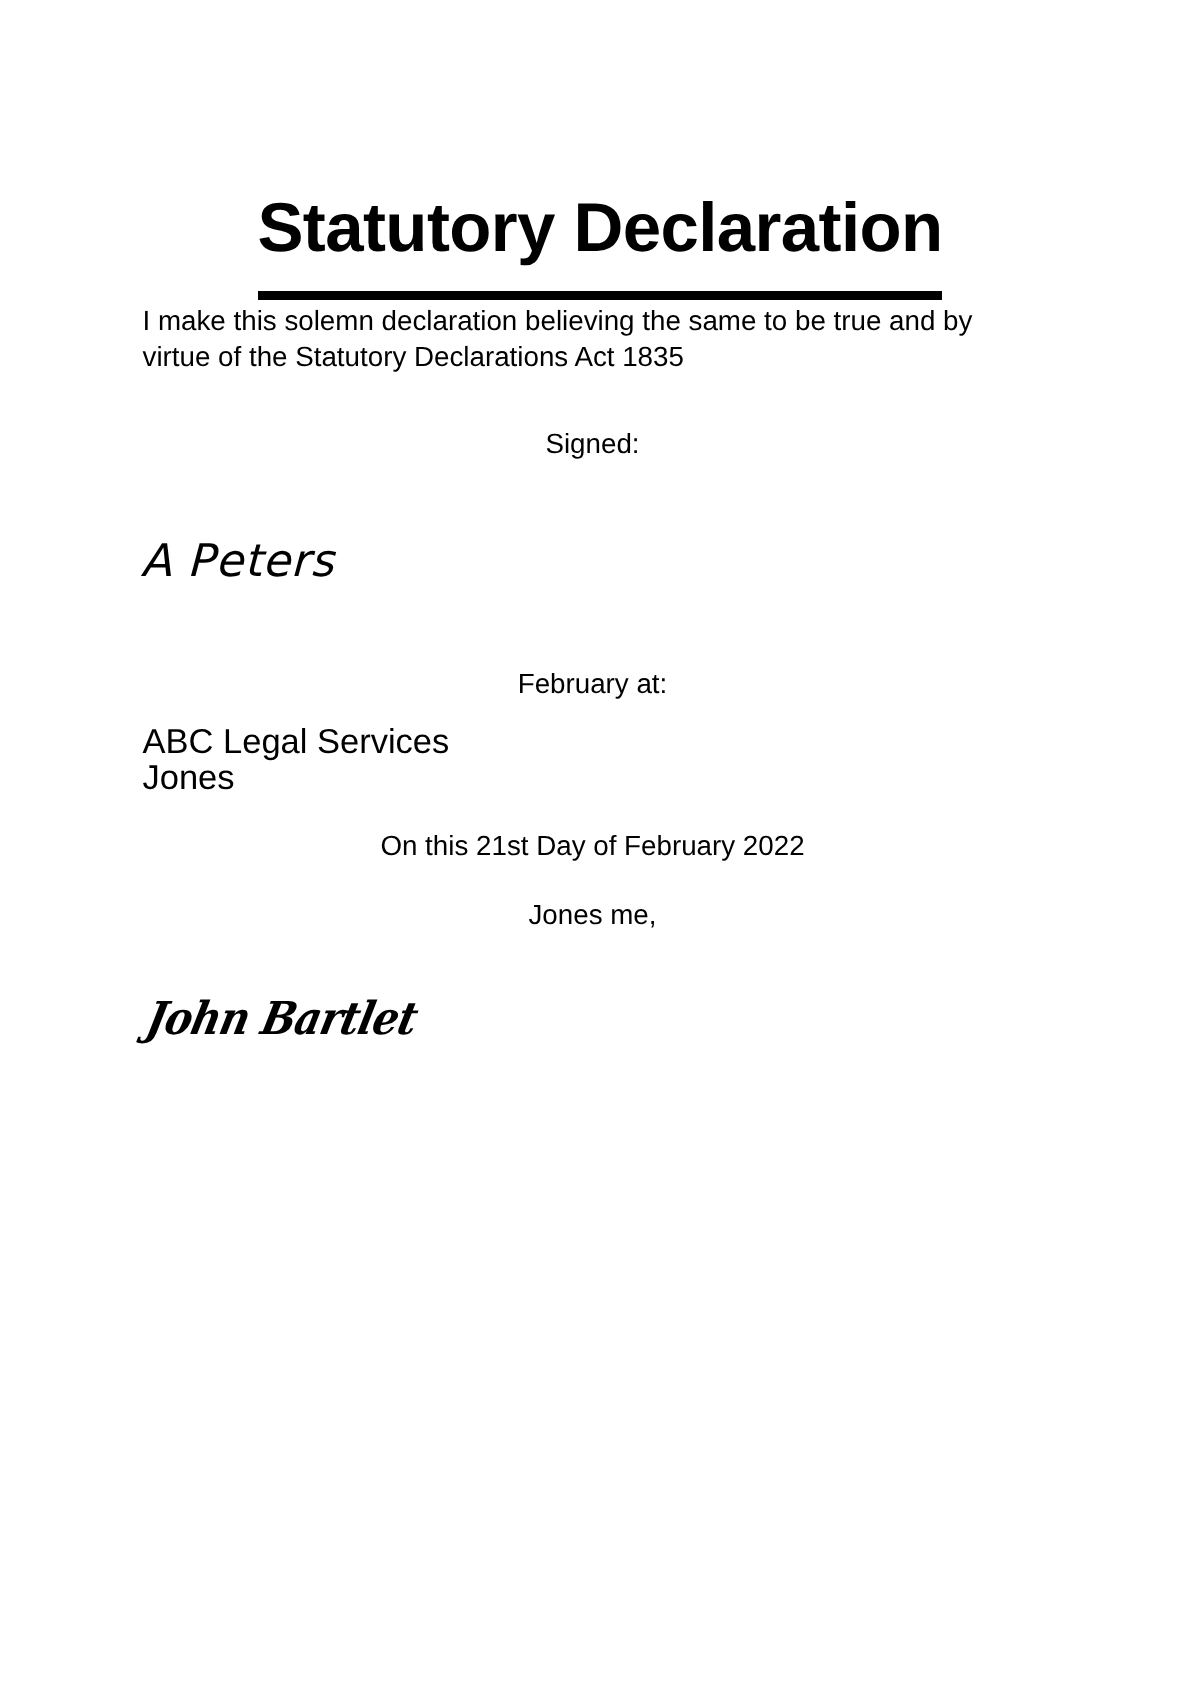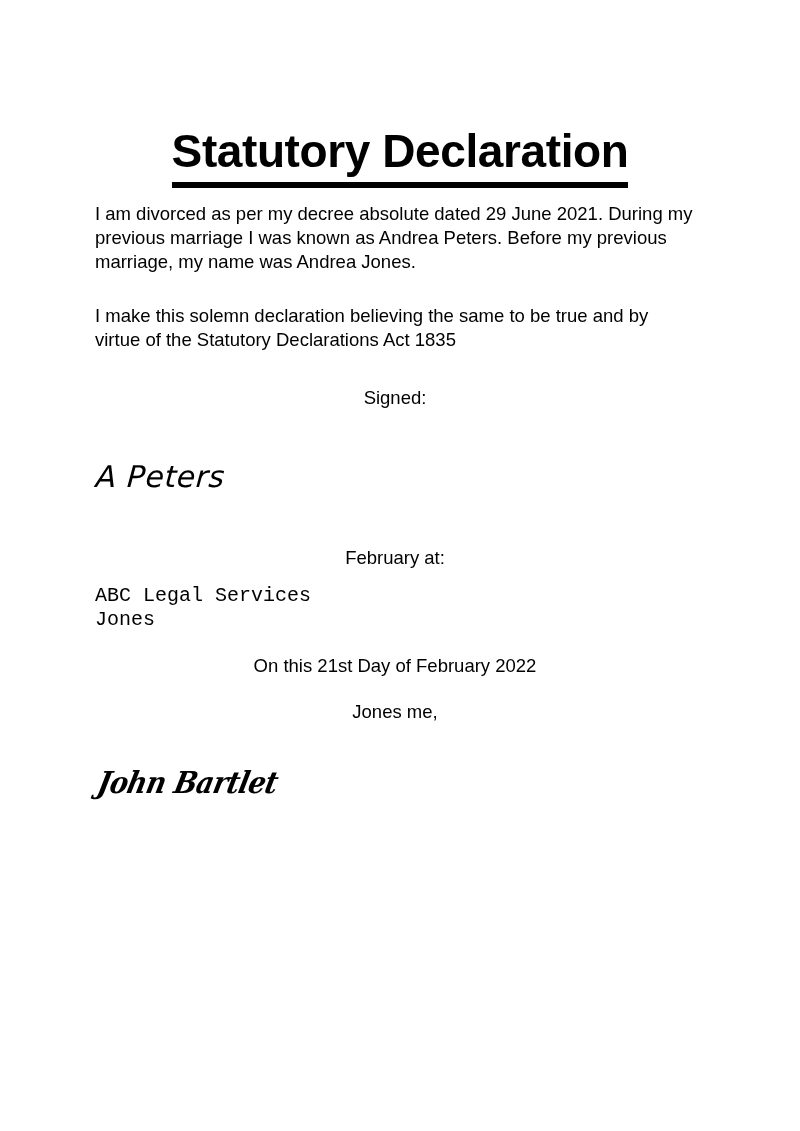"Statutory Declaration" .doc-title { padding-bottom: 7px -> 19px }
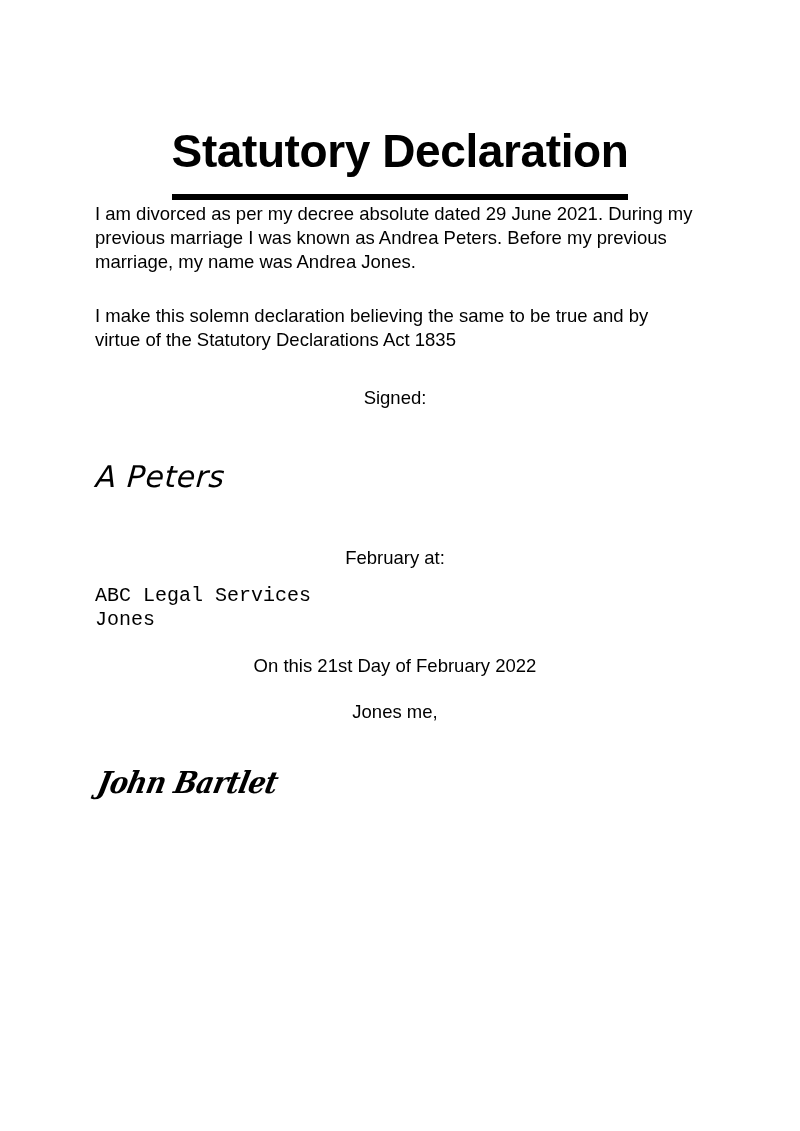"I am divorced as per" p.para { html: <p>I am divorced as per my decree absolute dated 29 June 2021. During my previous marriage I was known as Andrea Peters. Before my previous marriage, my name was Andrea Jones.</p> -> none }
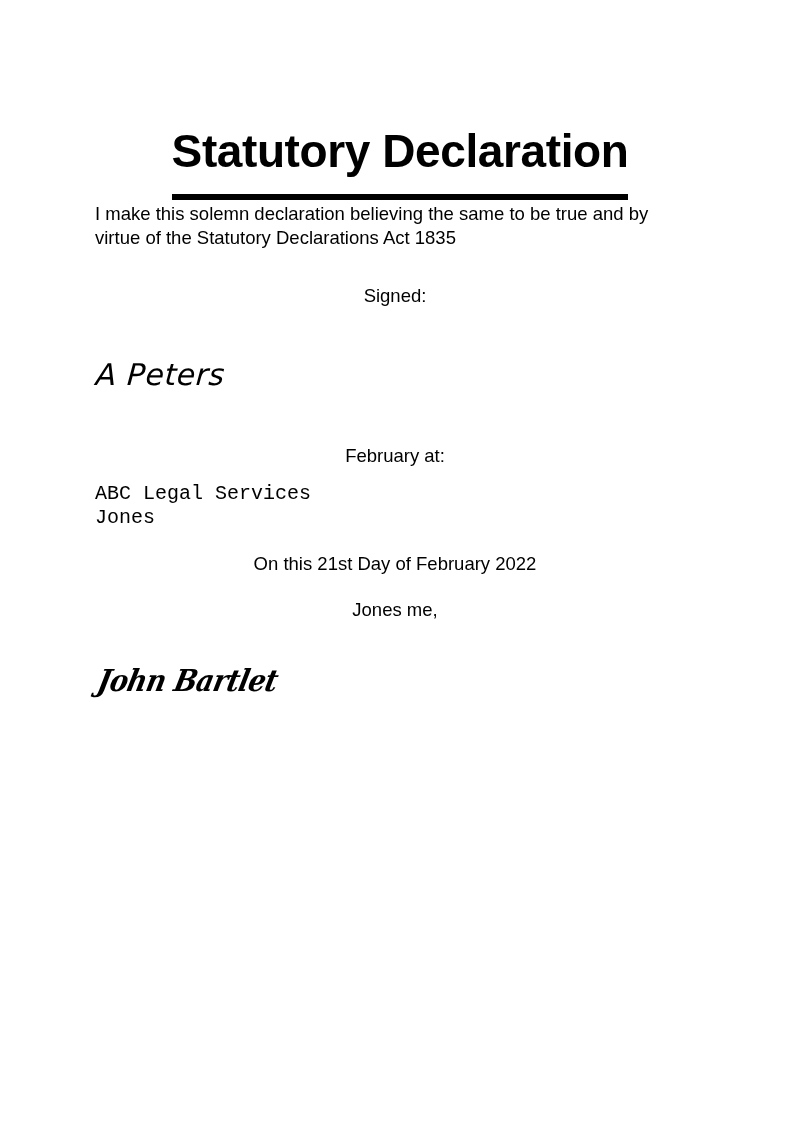"ABC Legal Services" .addr-line { font-family: Liberation Mono, monospace -> none; font-size: 20px -> 23px }
